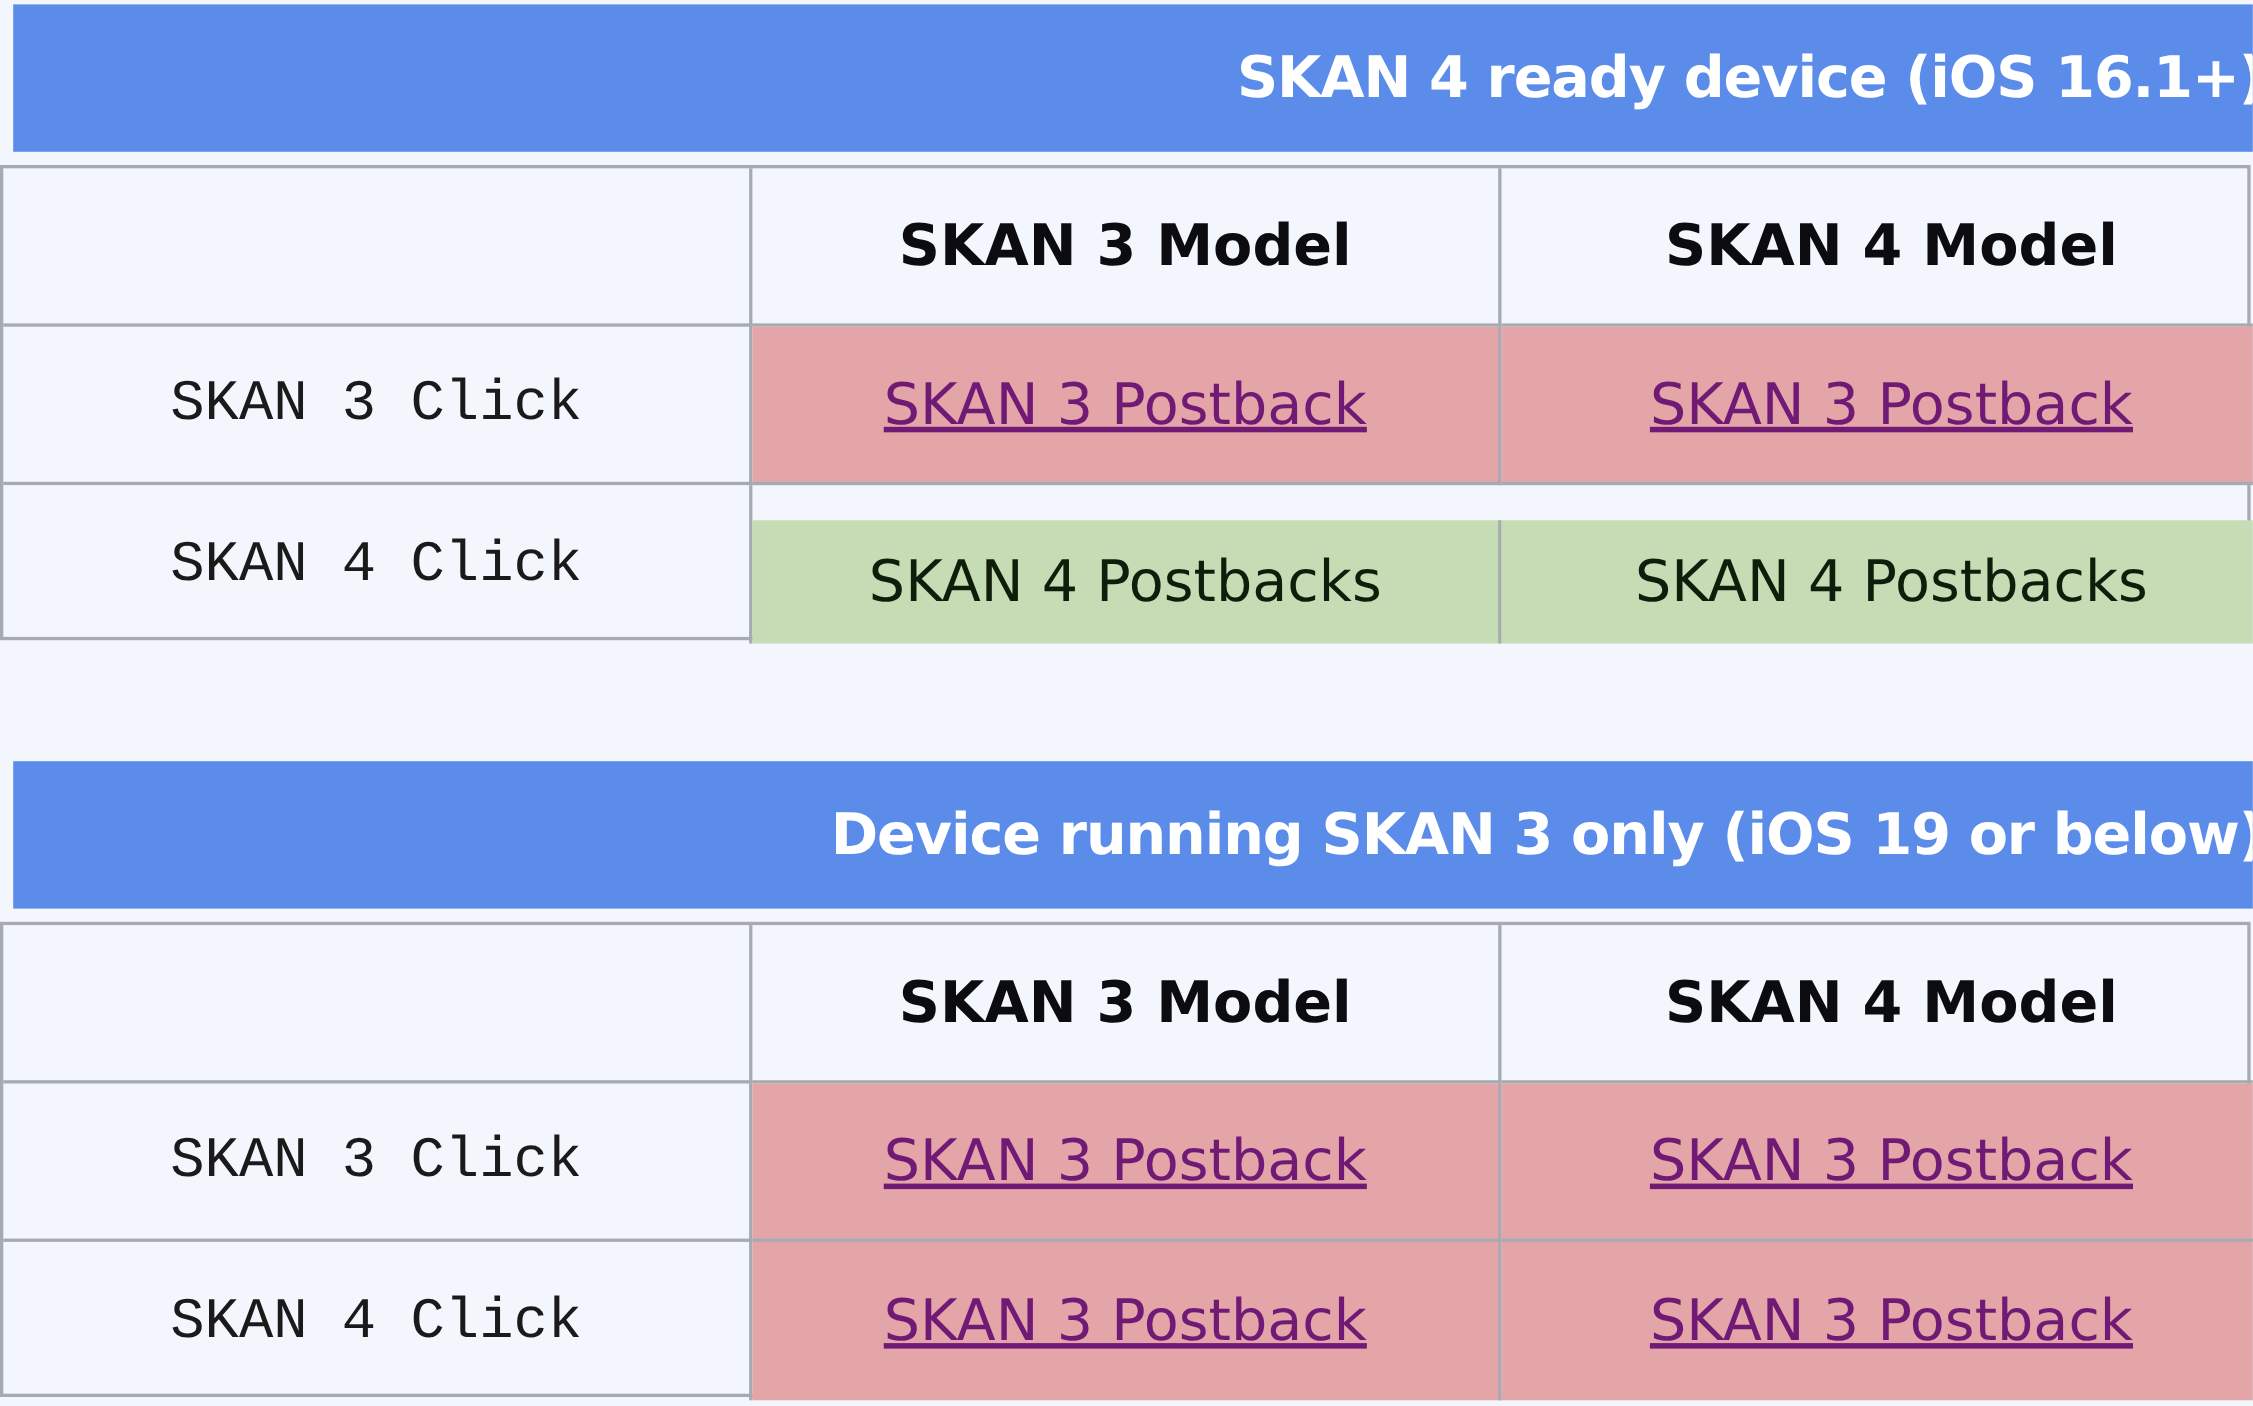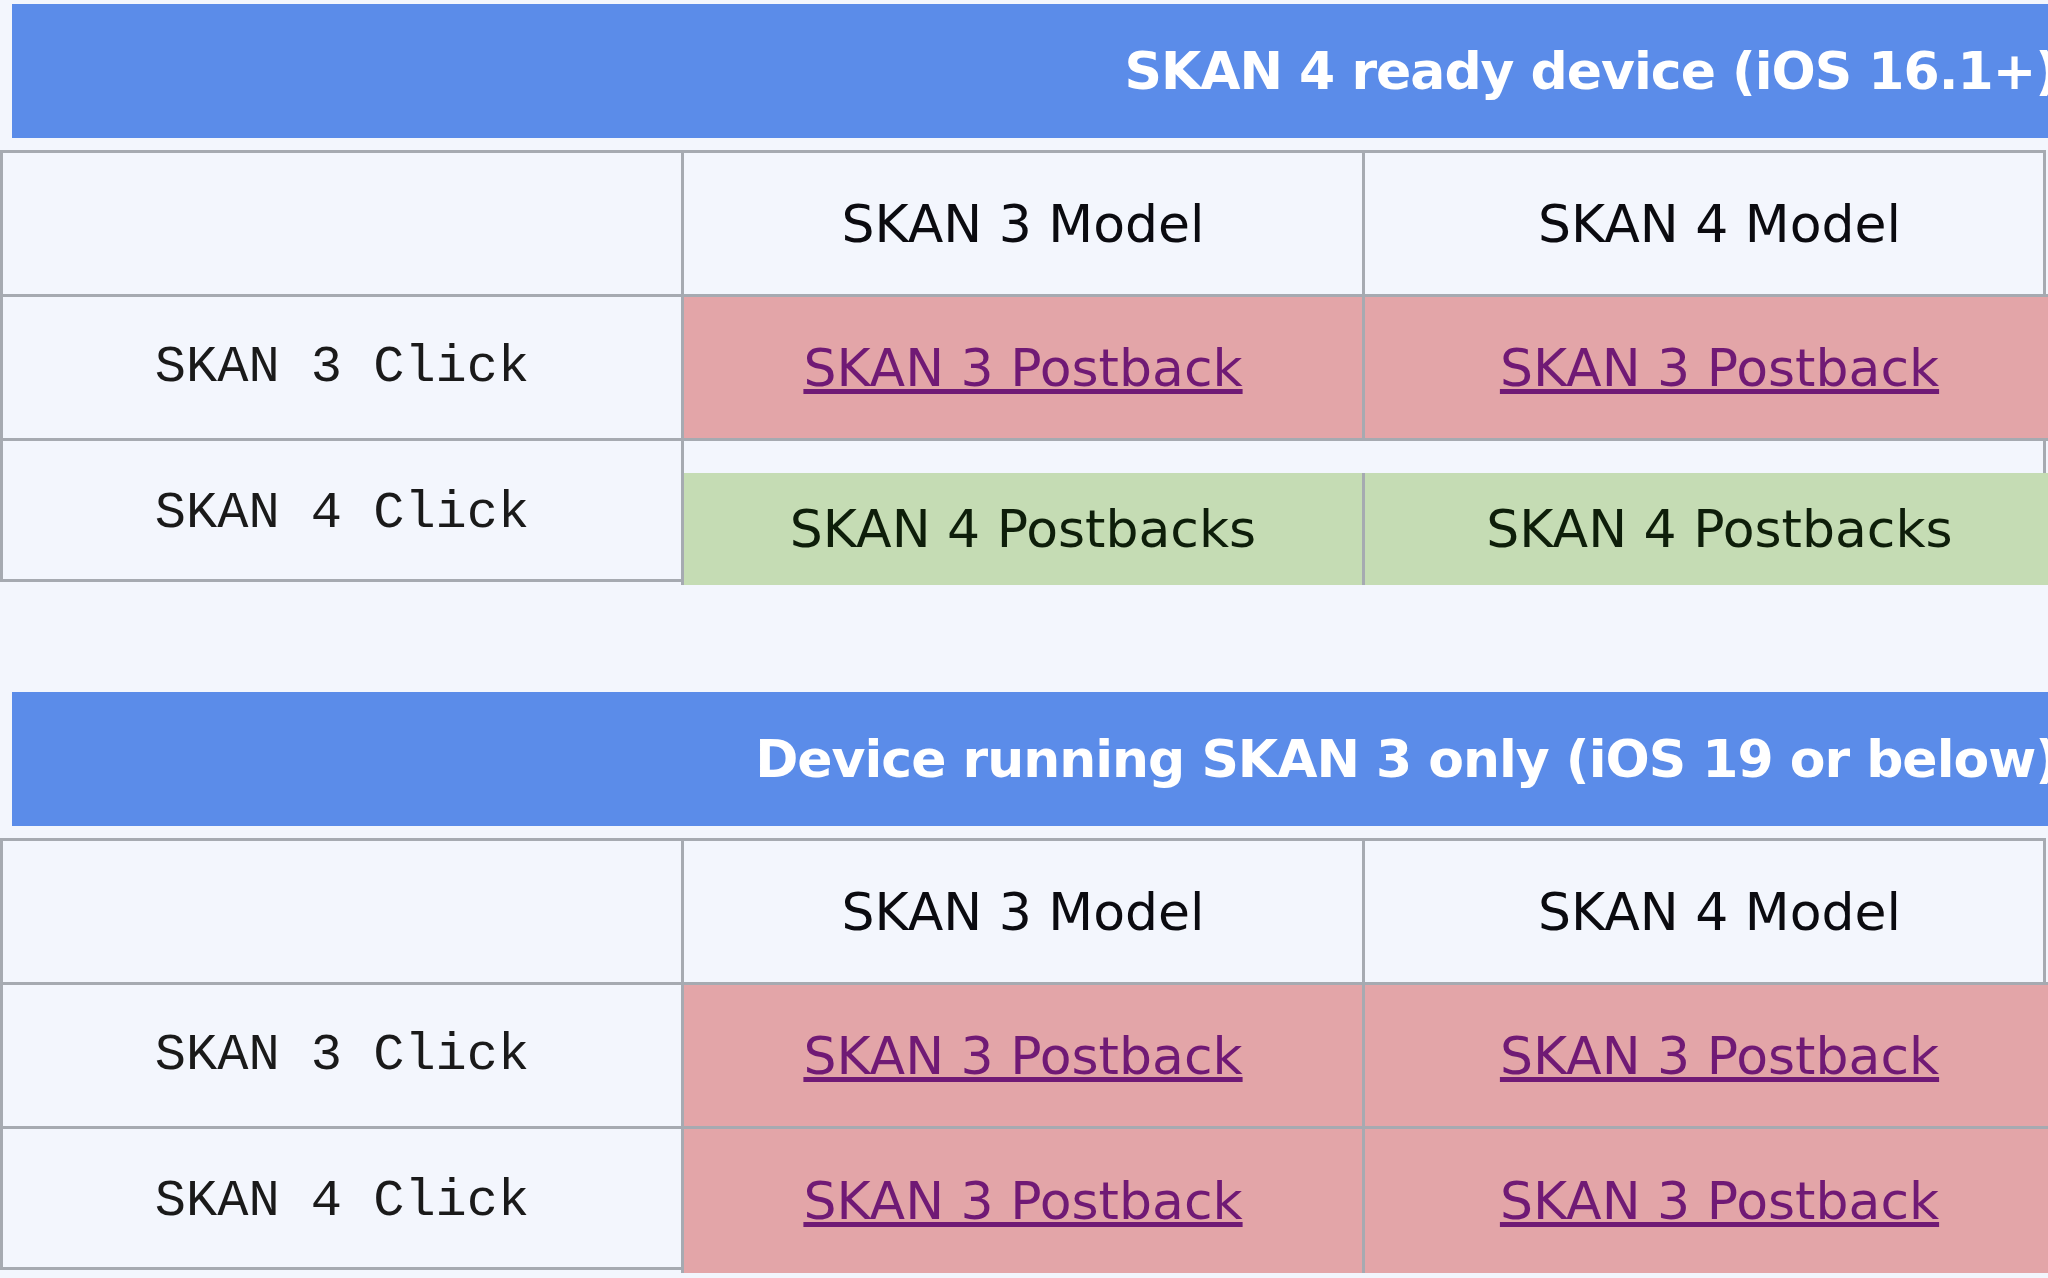"SKAN 3 Model" .cell.head { font-weight: normal -> bold }
